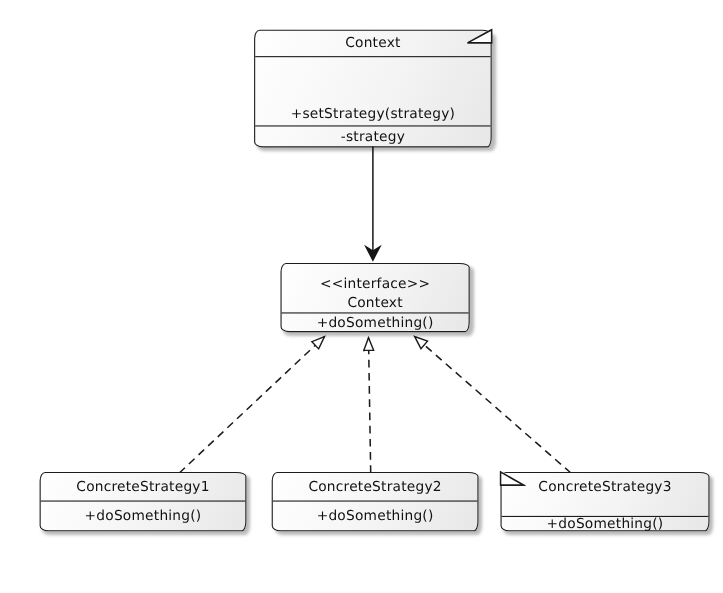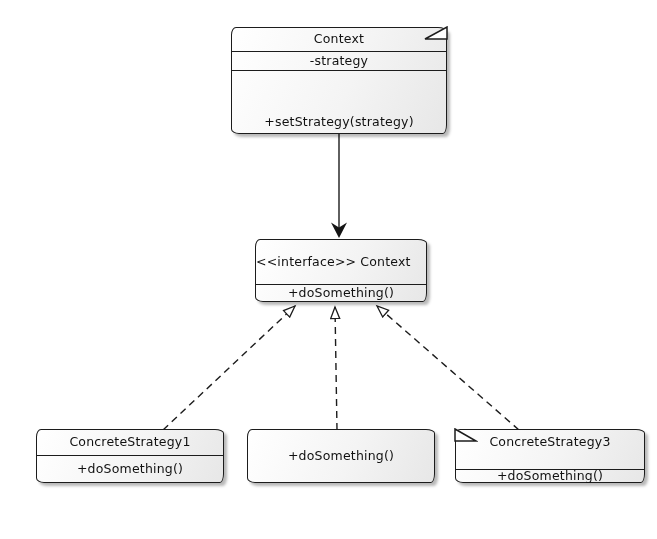"-strategy" div.row { order: before "+setStrategy(strategy)" -> after "+setStrategy(strategy)" }
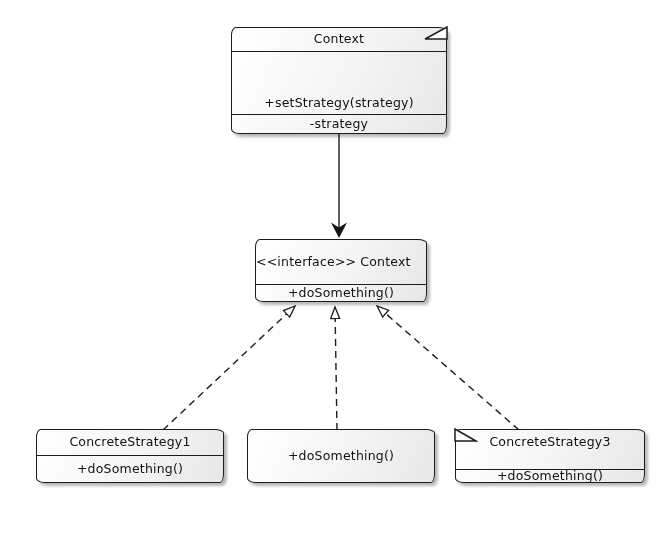"<<interface>>" .title-two-line { flex-direction: row -> column; justify-content: flex-start -> flex-end }
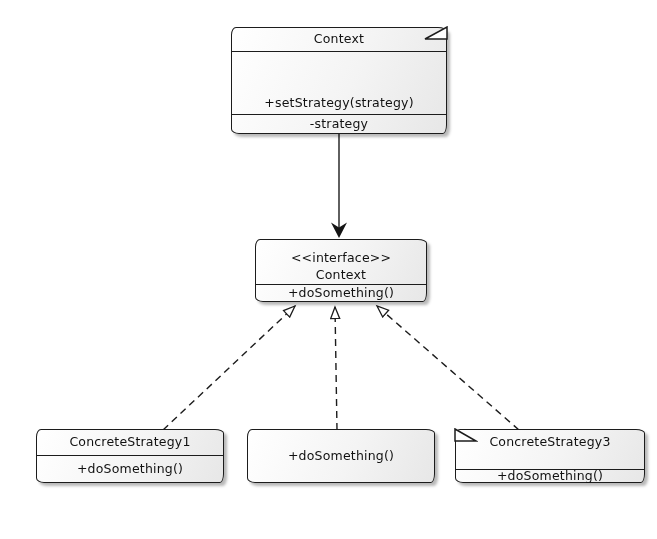"ConcreteStrategy2" div.row { html: none -> <div>ConcreteStrategy2</div> }
